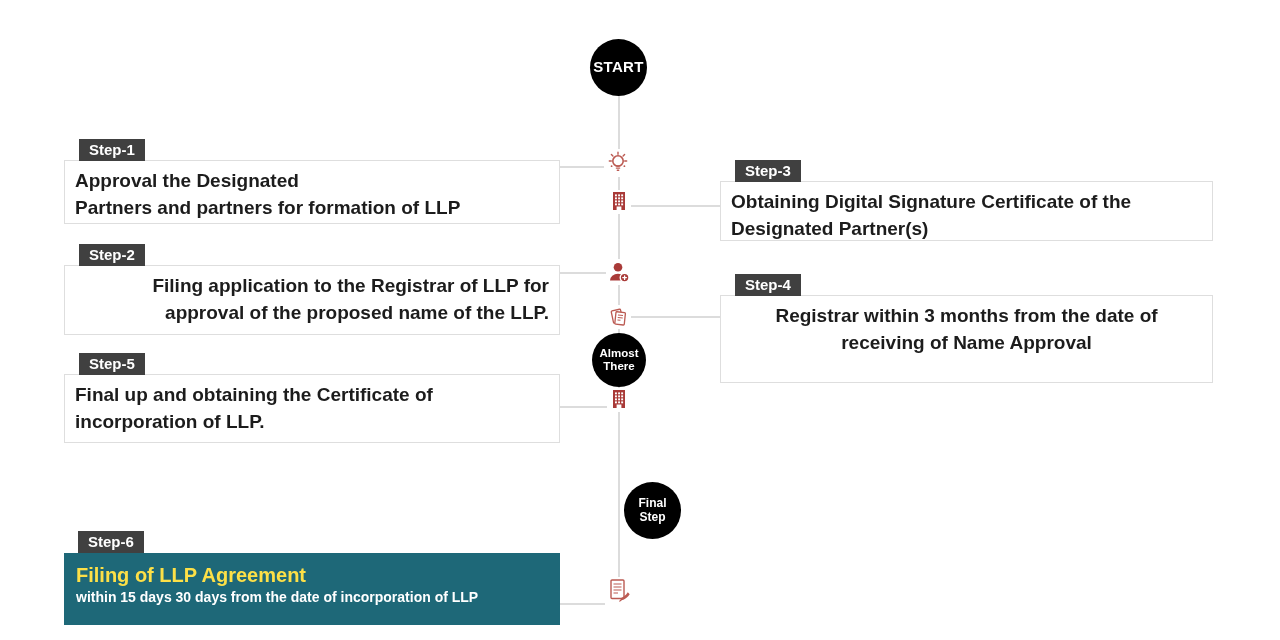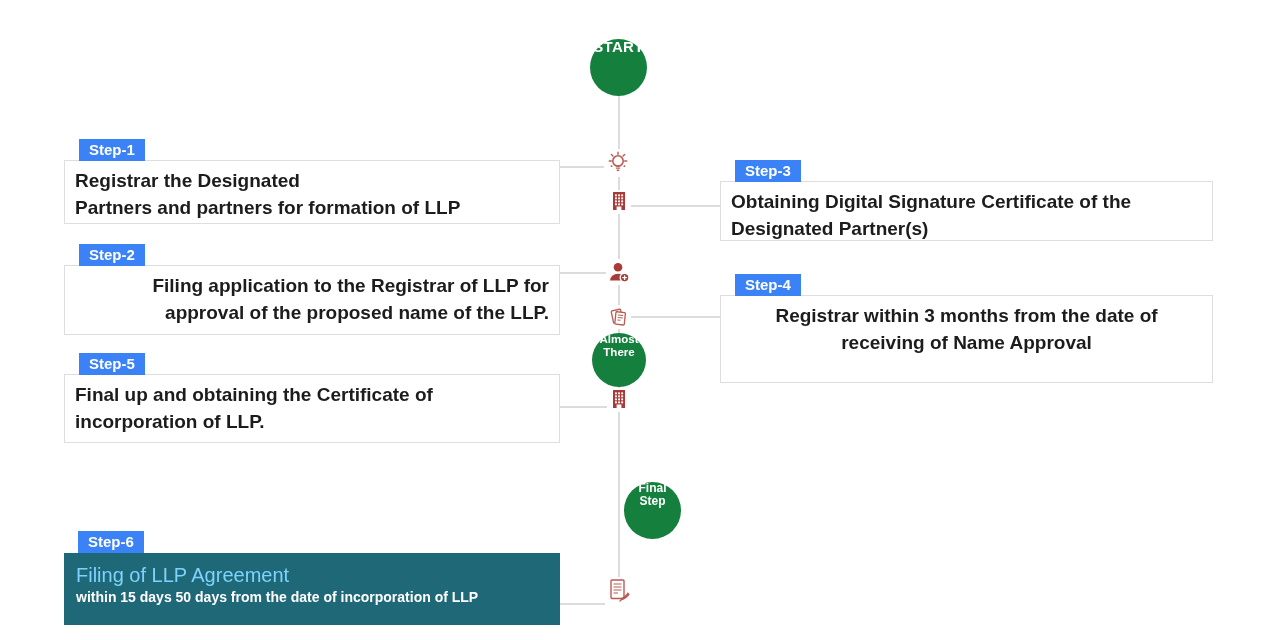"START" .node { background: #15803d -> #000000; justify-content: none -> center }
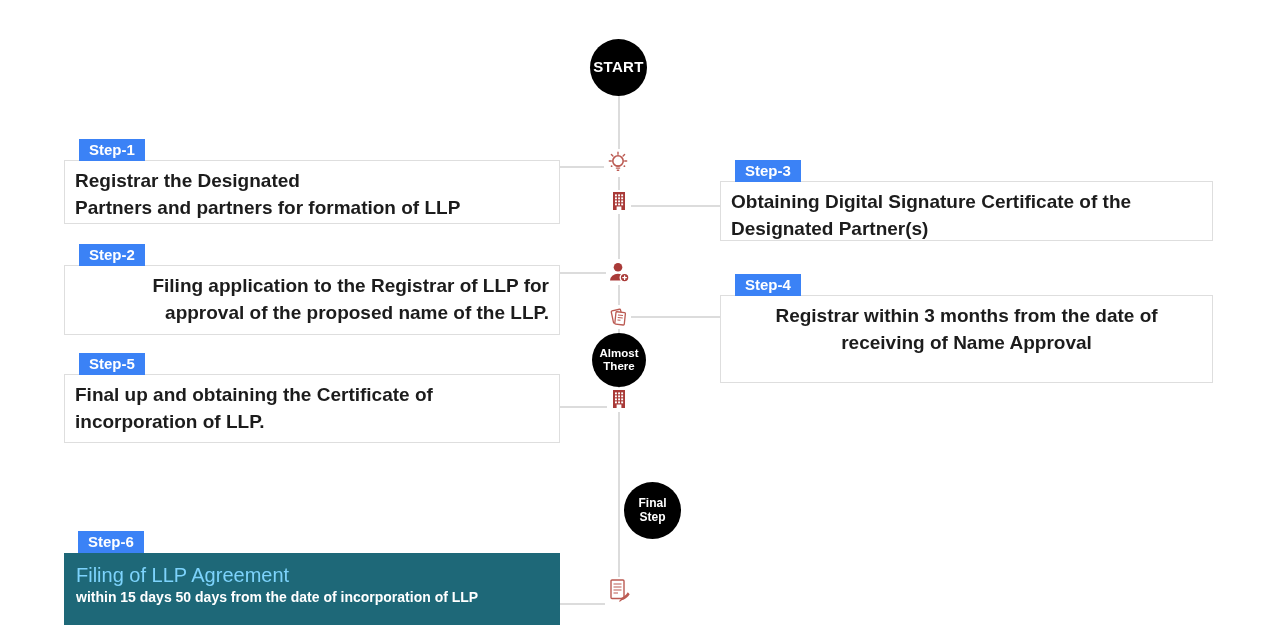"Step-1" .badge { background: #3b82f6 -> #404040 }
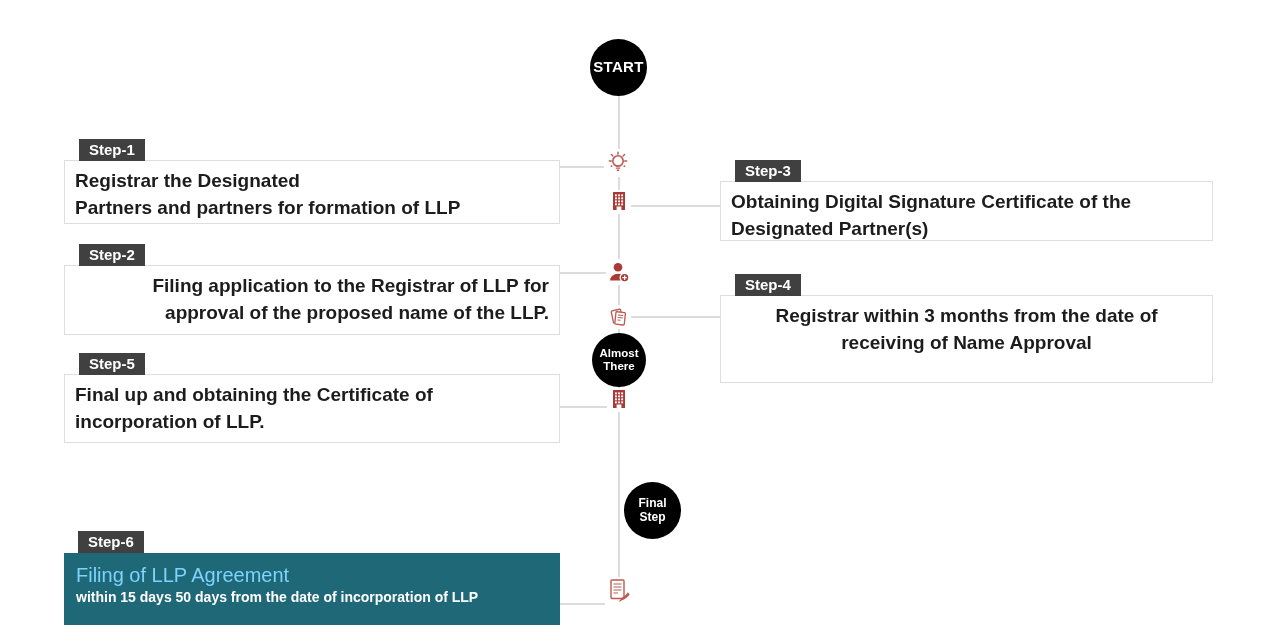"Registrar the Designated" div { text: Registrar -> Approval }
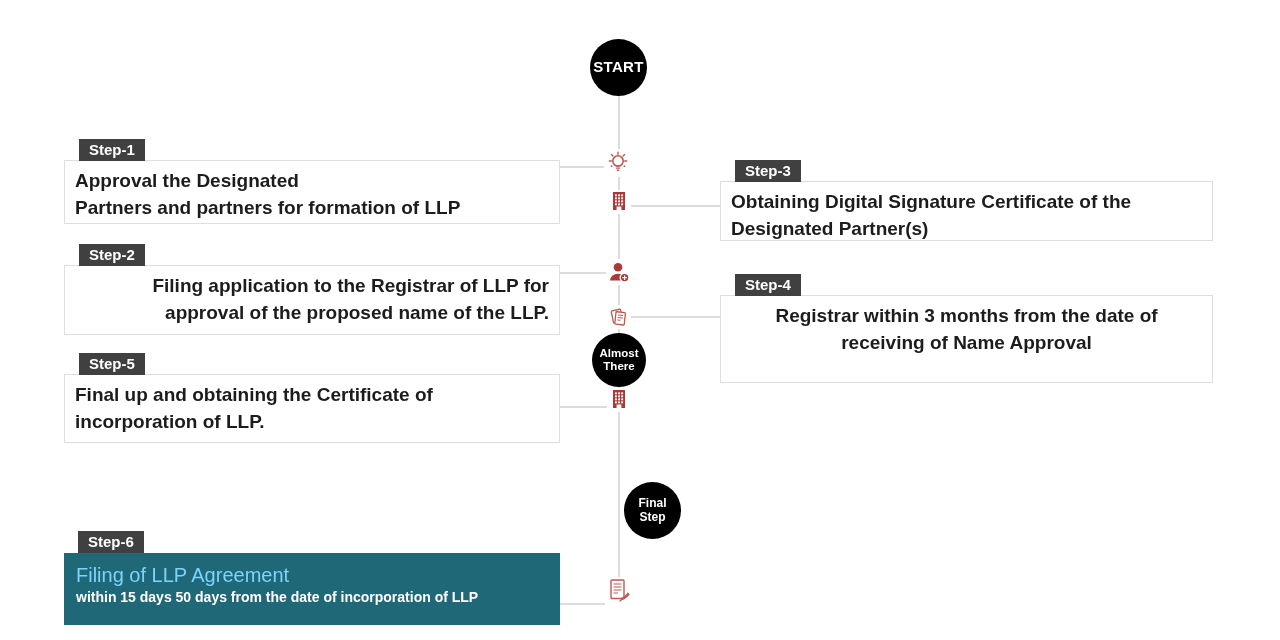"Filing of LLP Agreement" .b6 .t-title { color: #7dd3fc -> #fde047; font-weight: normal -> bold }
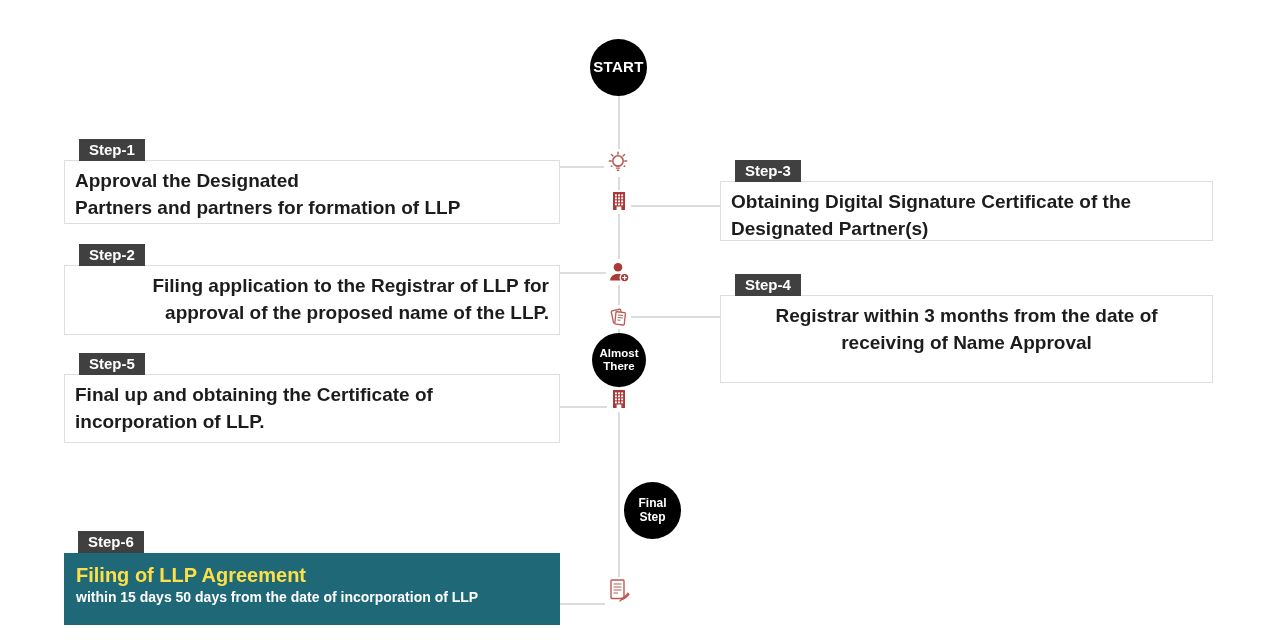"within 15 days 50 days" div.t-sub { text: 50 -> 30 }
